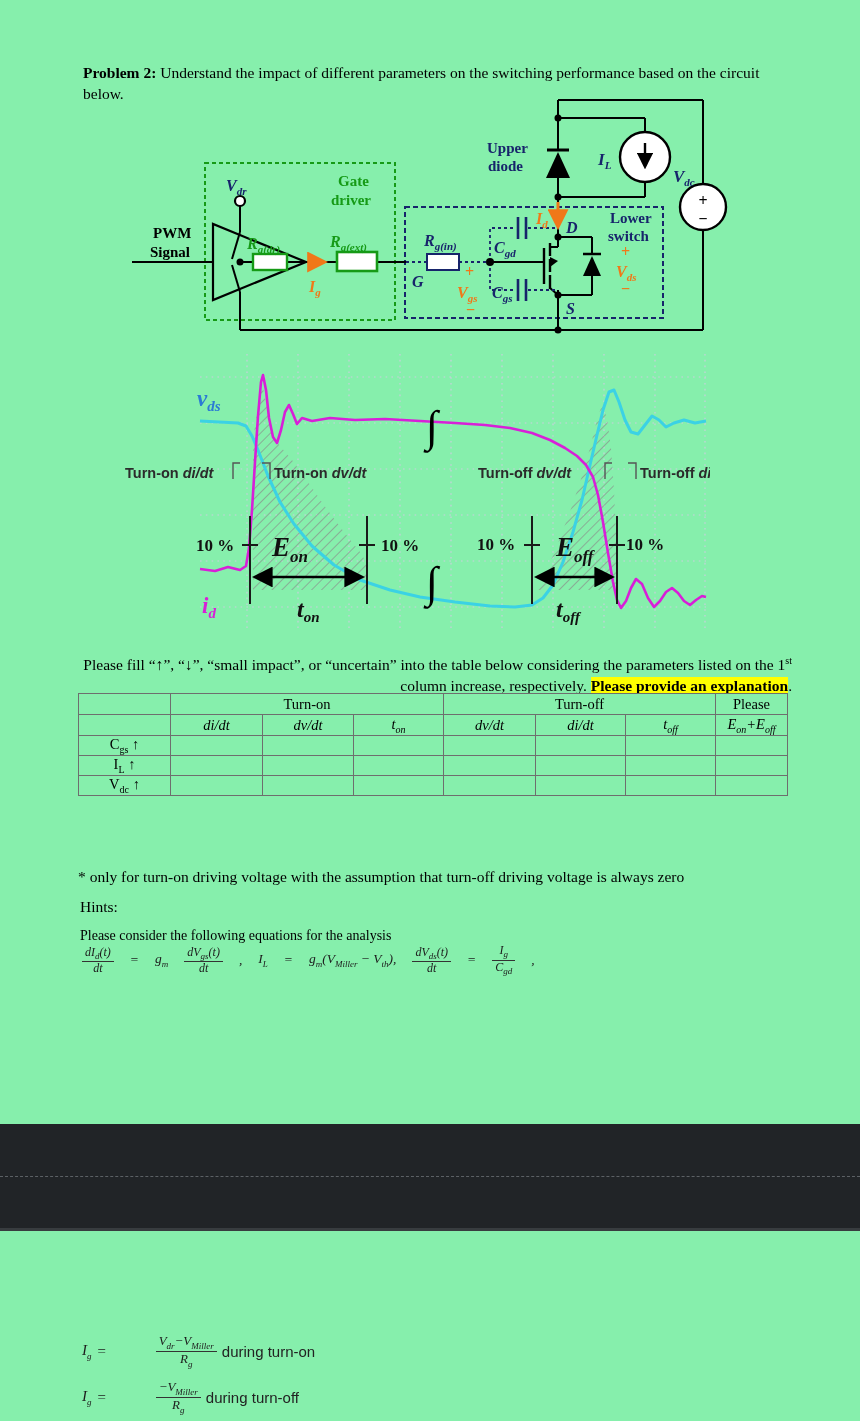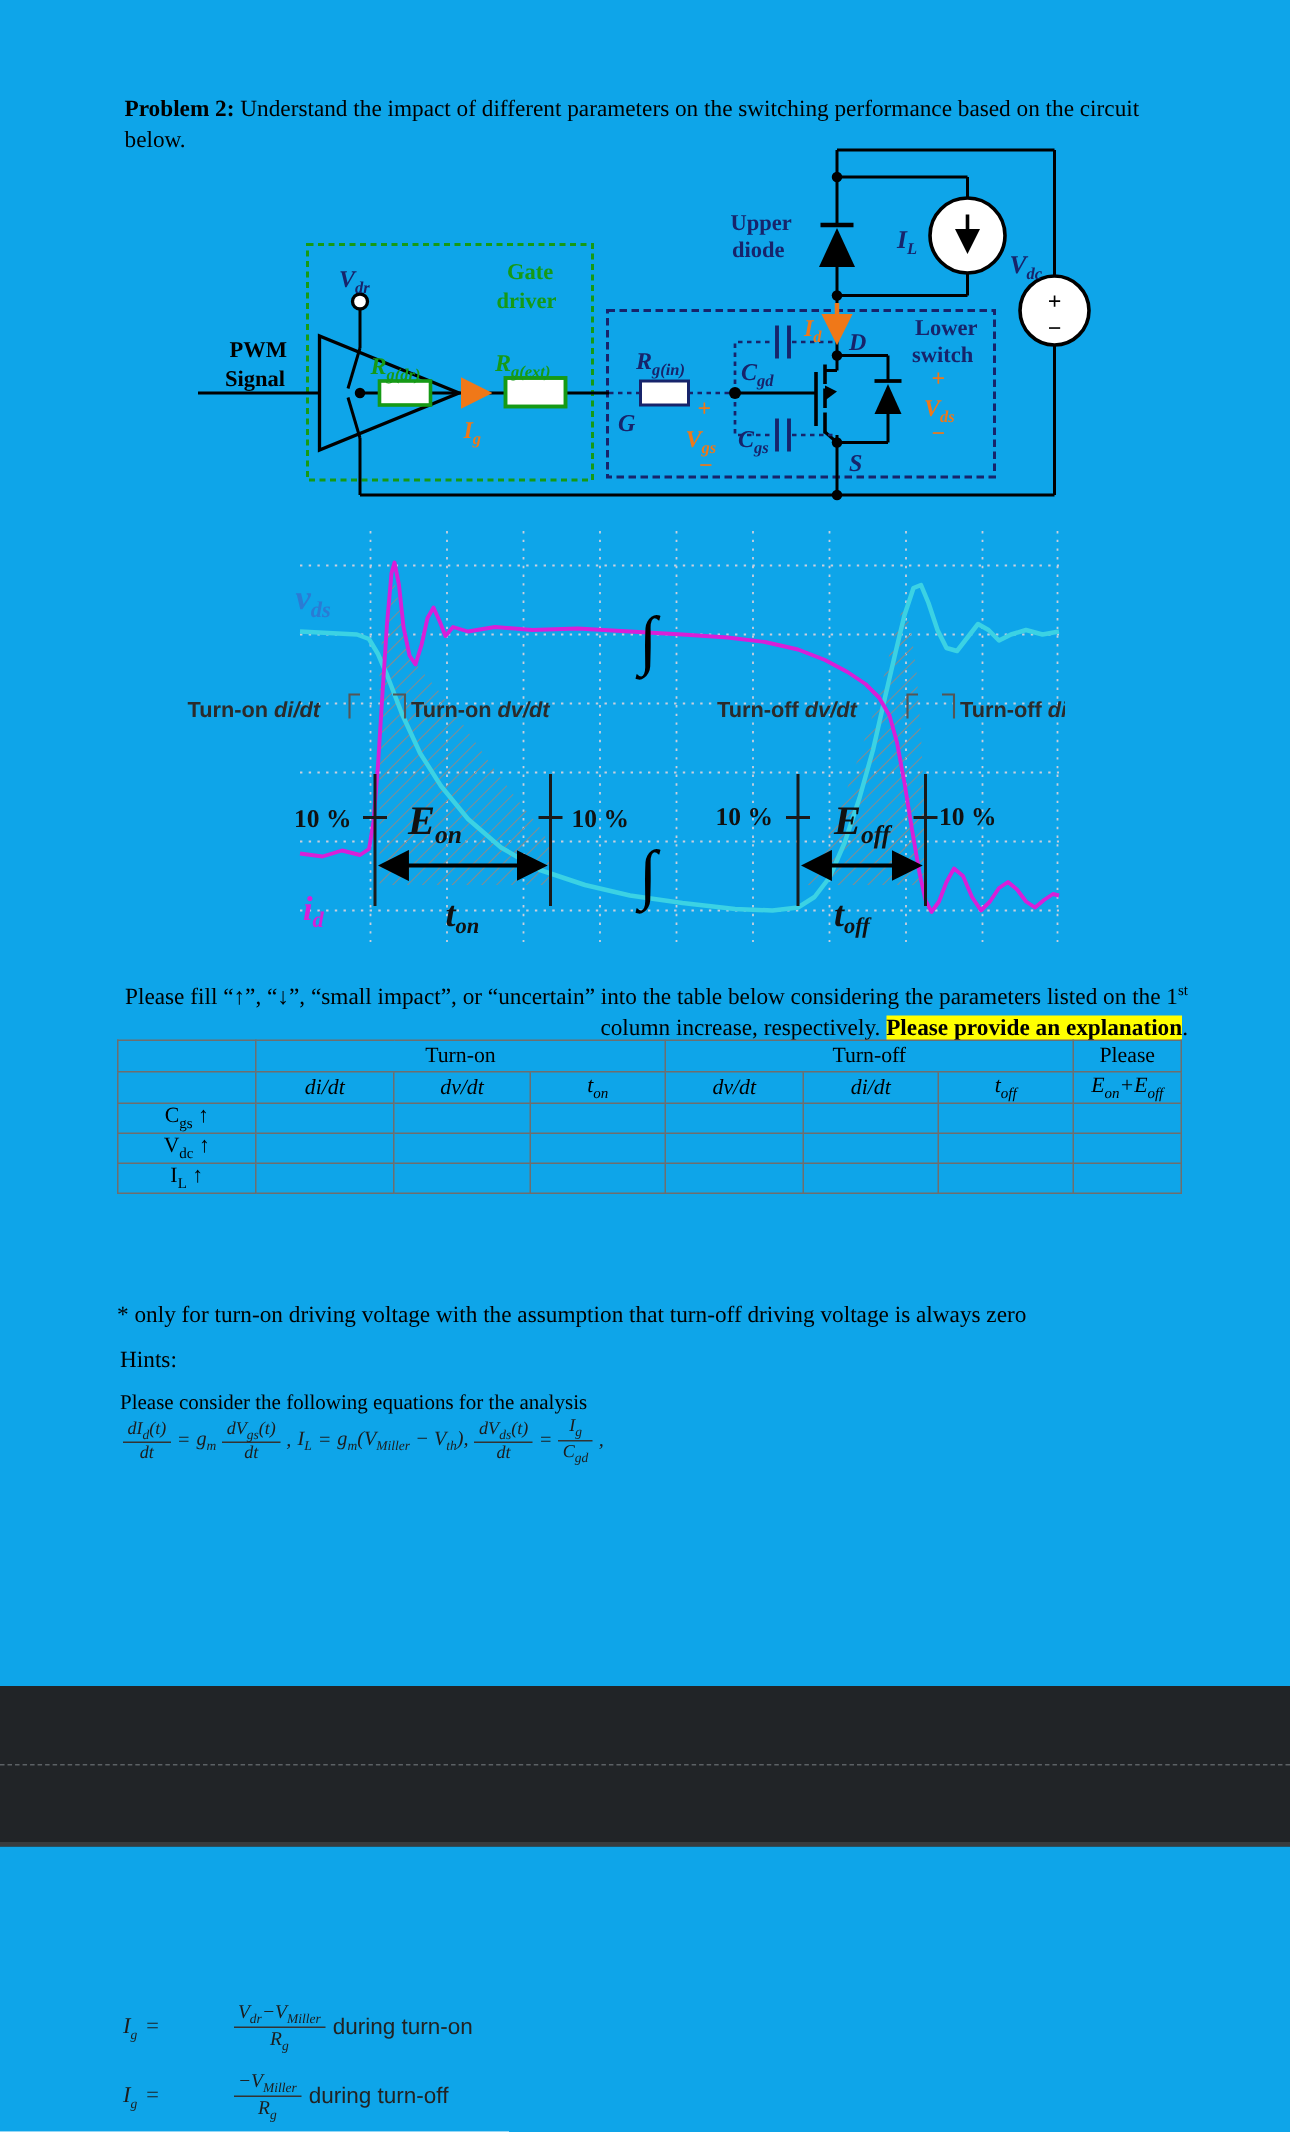"Problem 2: Understand the impact" .page { background: #0ea5e9 -> #86efac }
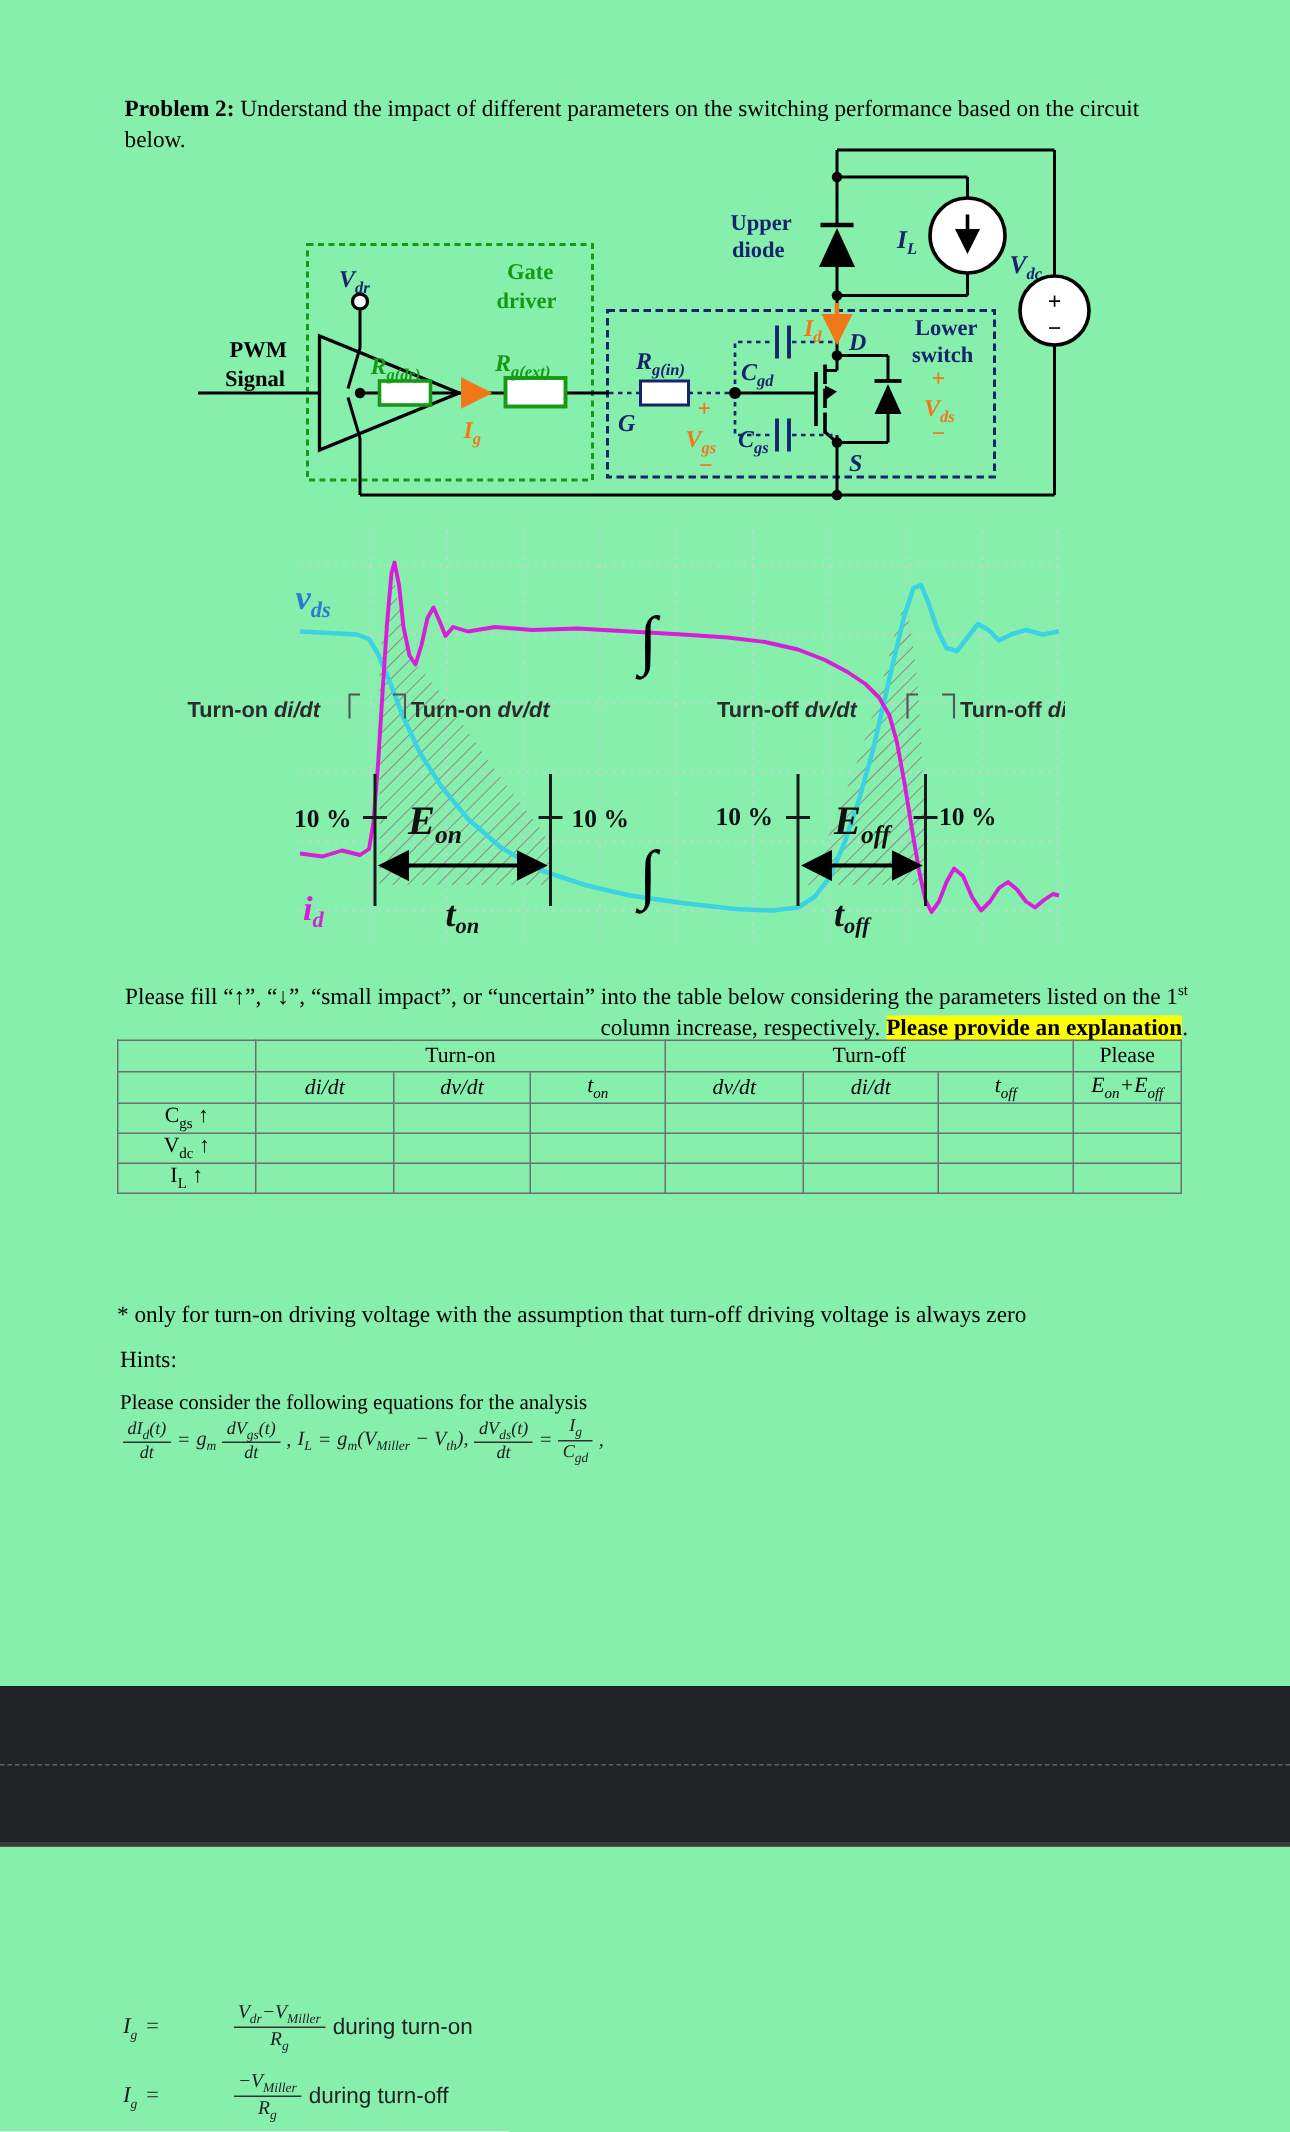"Vdc ↑" tr { order: before "IL ↑" -> after "IL ↑" }
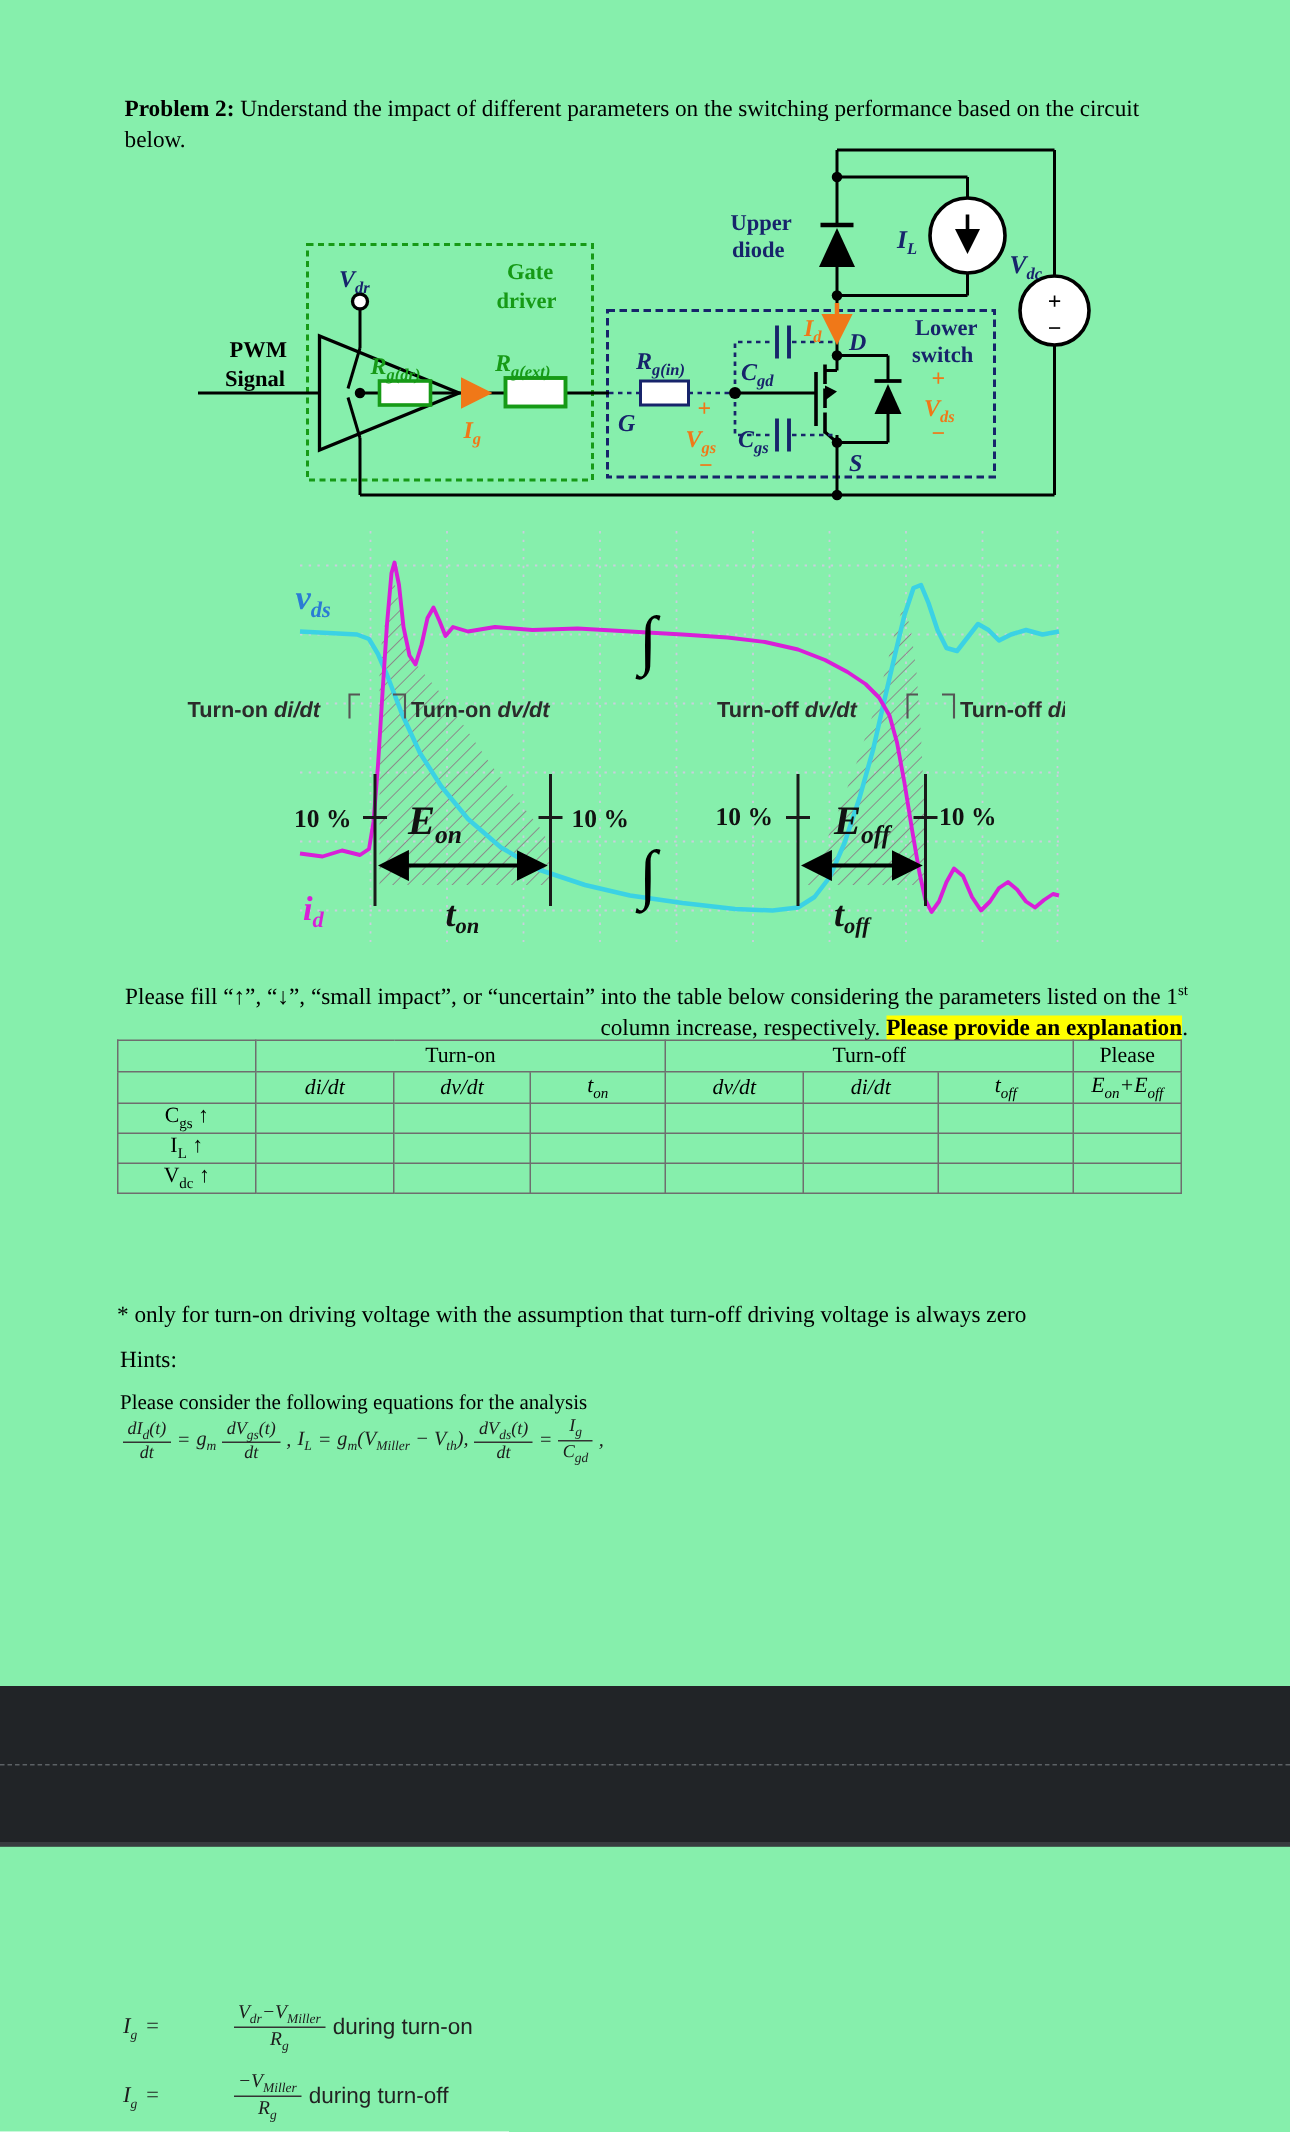"dId(t)" .eq1 { gap: 4px -> 16px }
